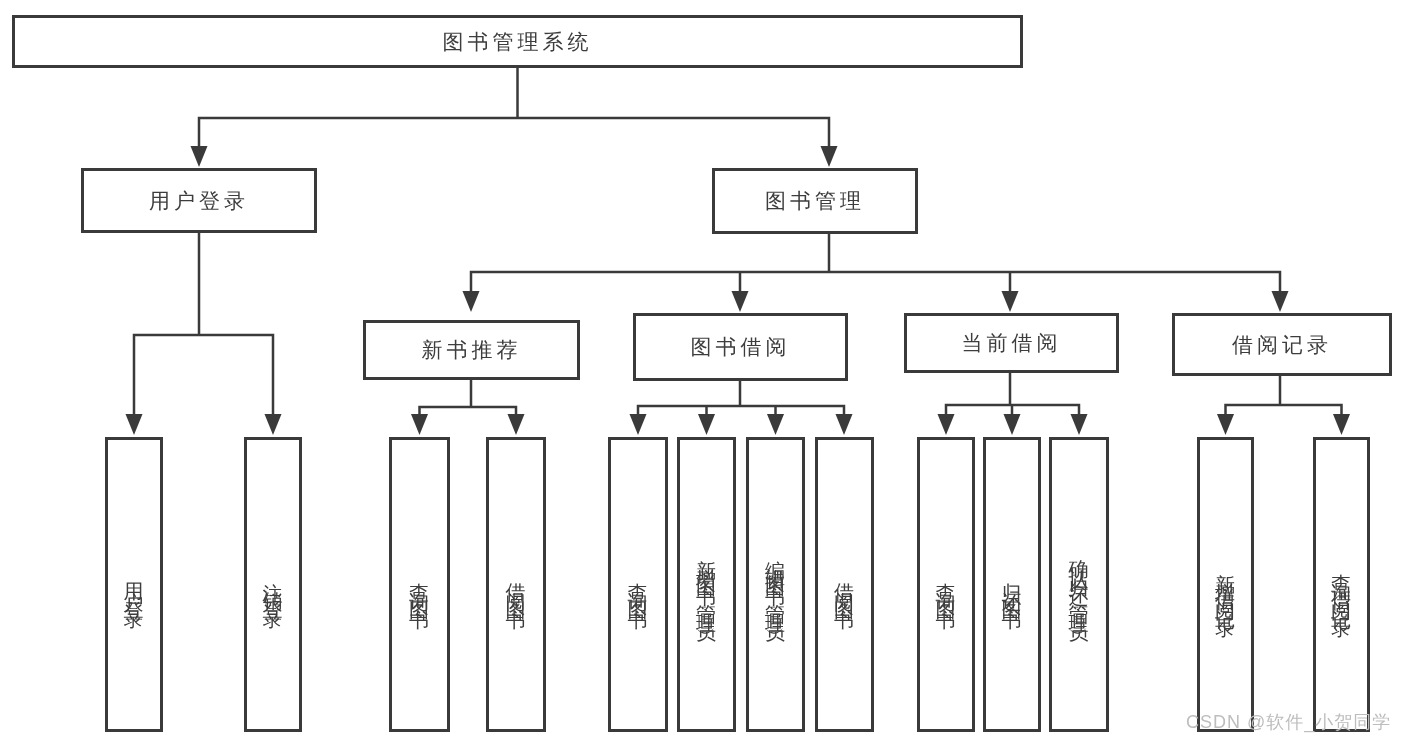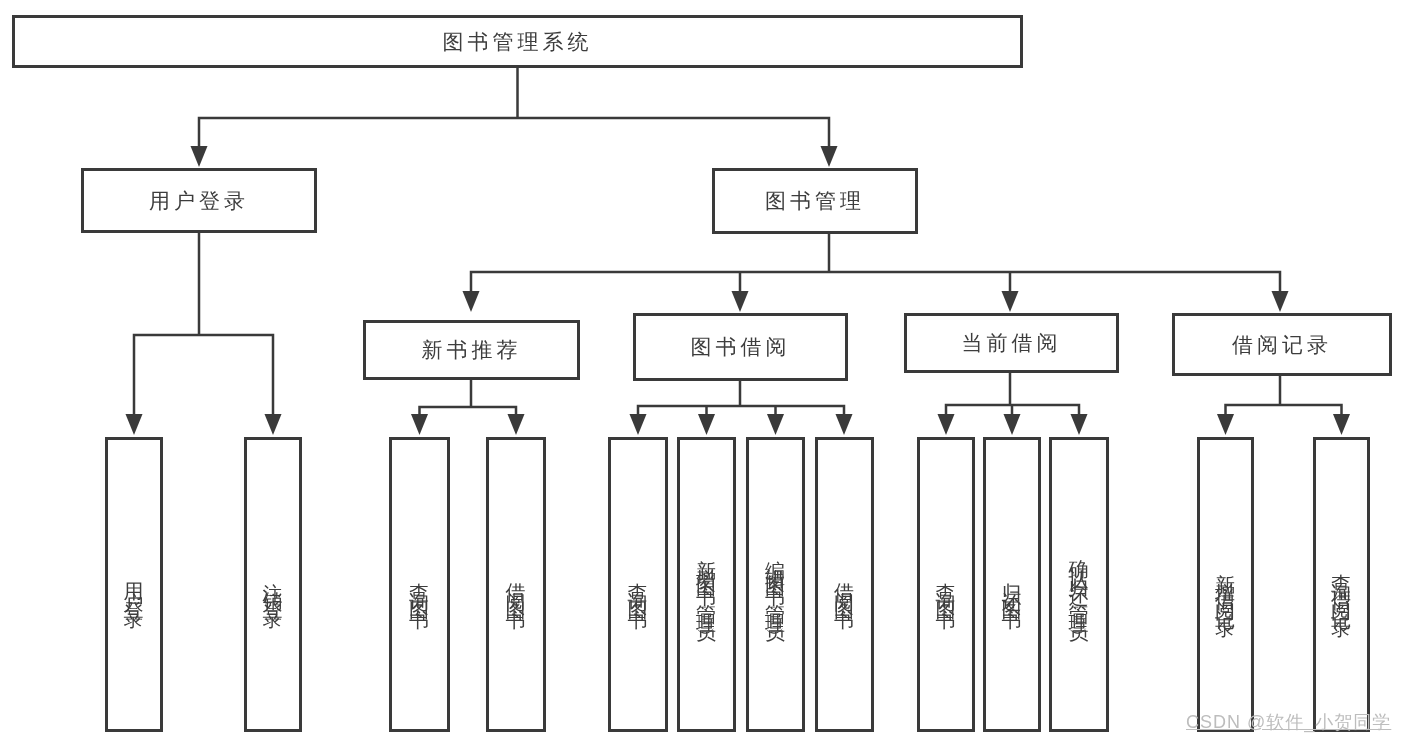"CSDN @软件_小贺同学" .watermark { text-decoration: underline -> none }
